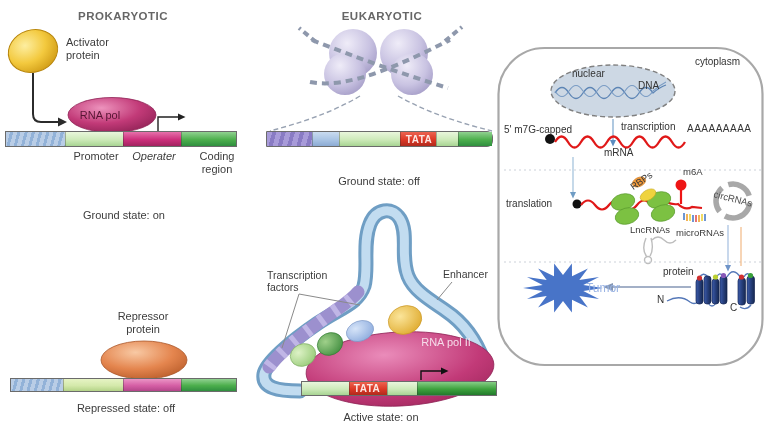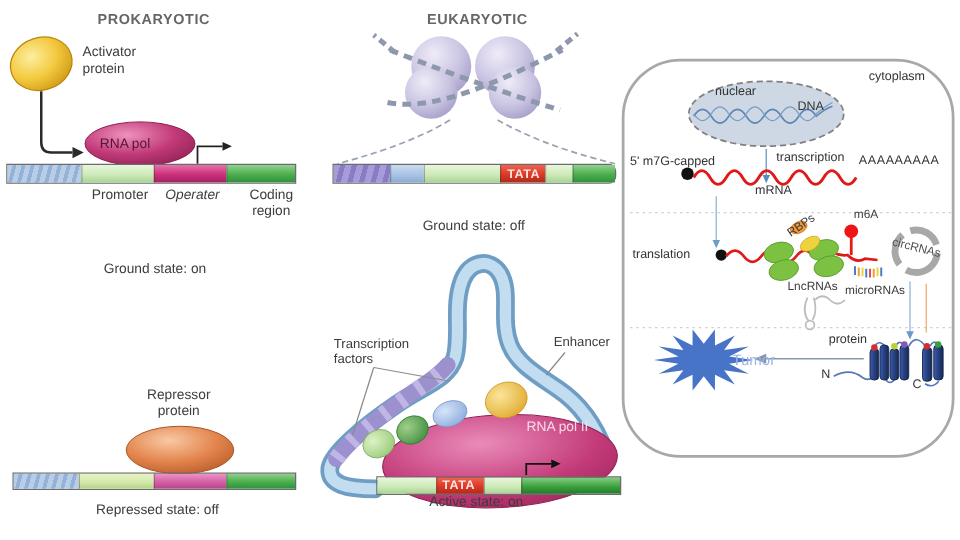"Active state: on" div.lbl { top: 396px -> 411px }
